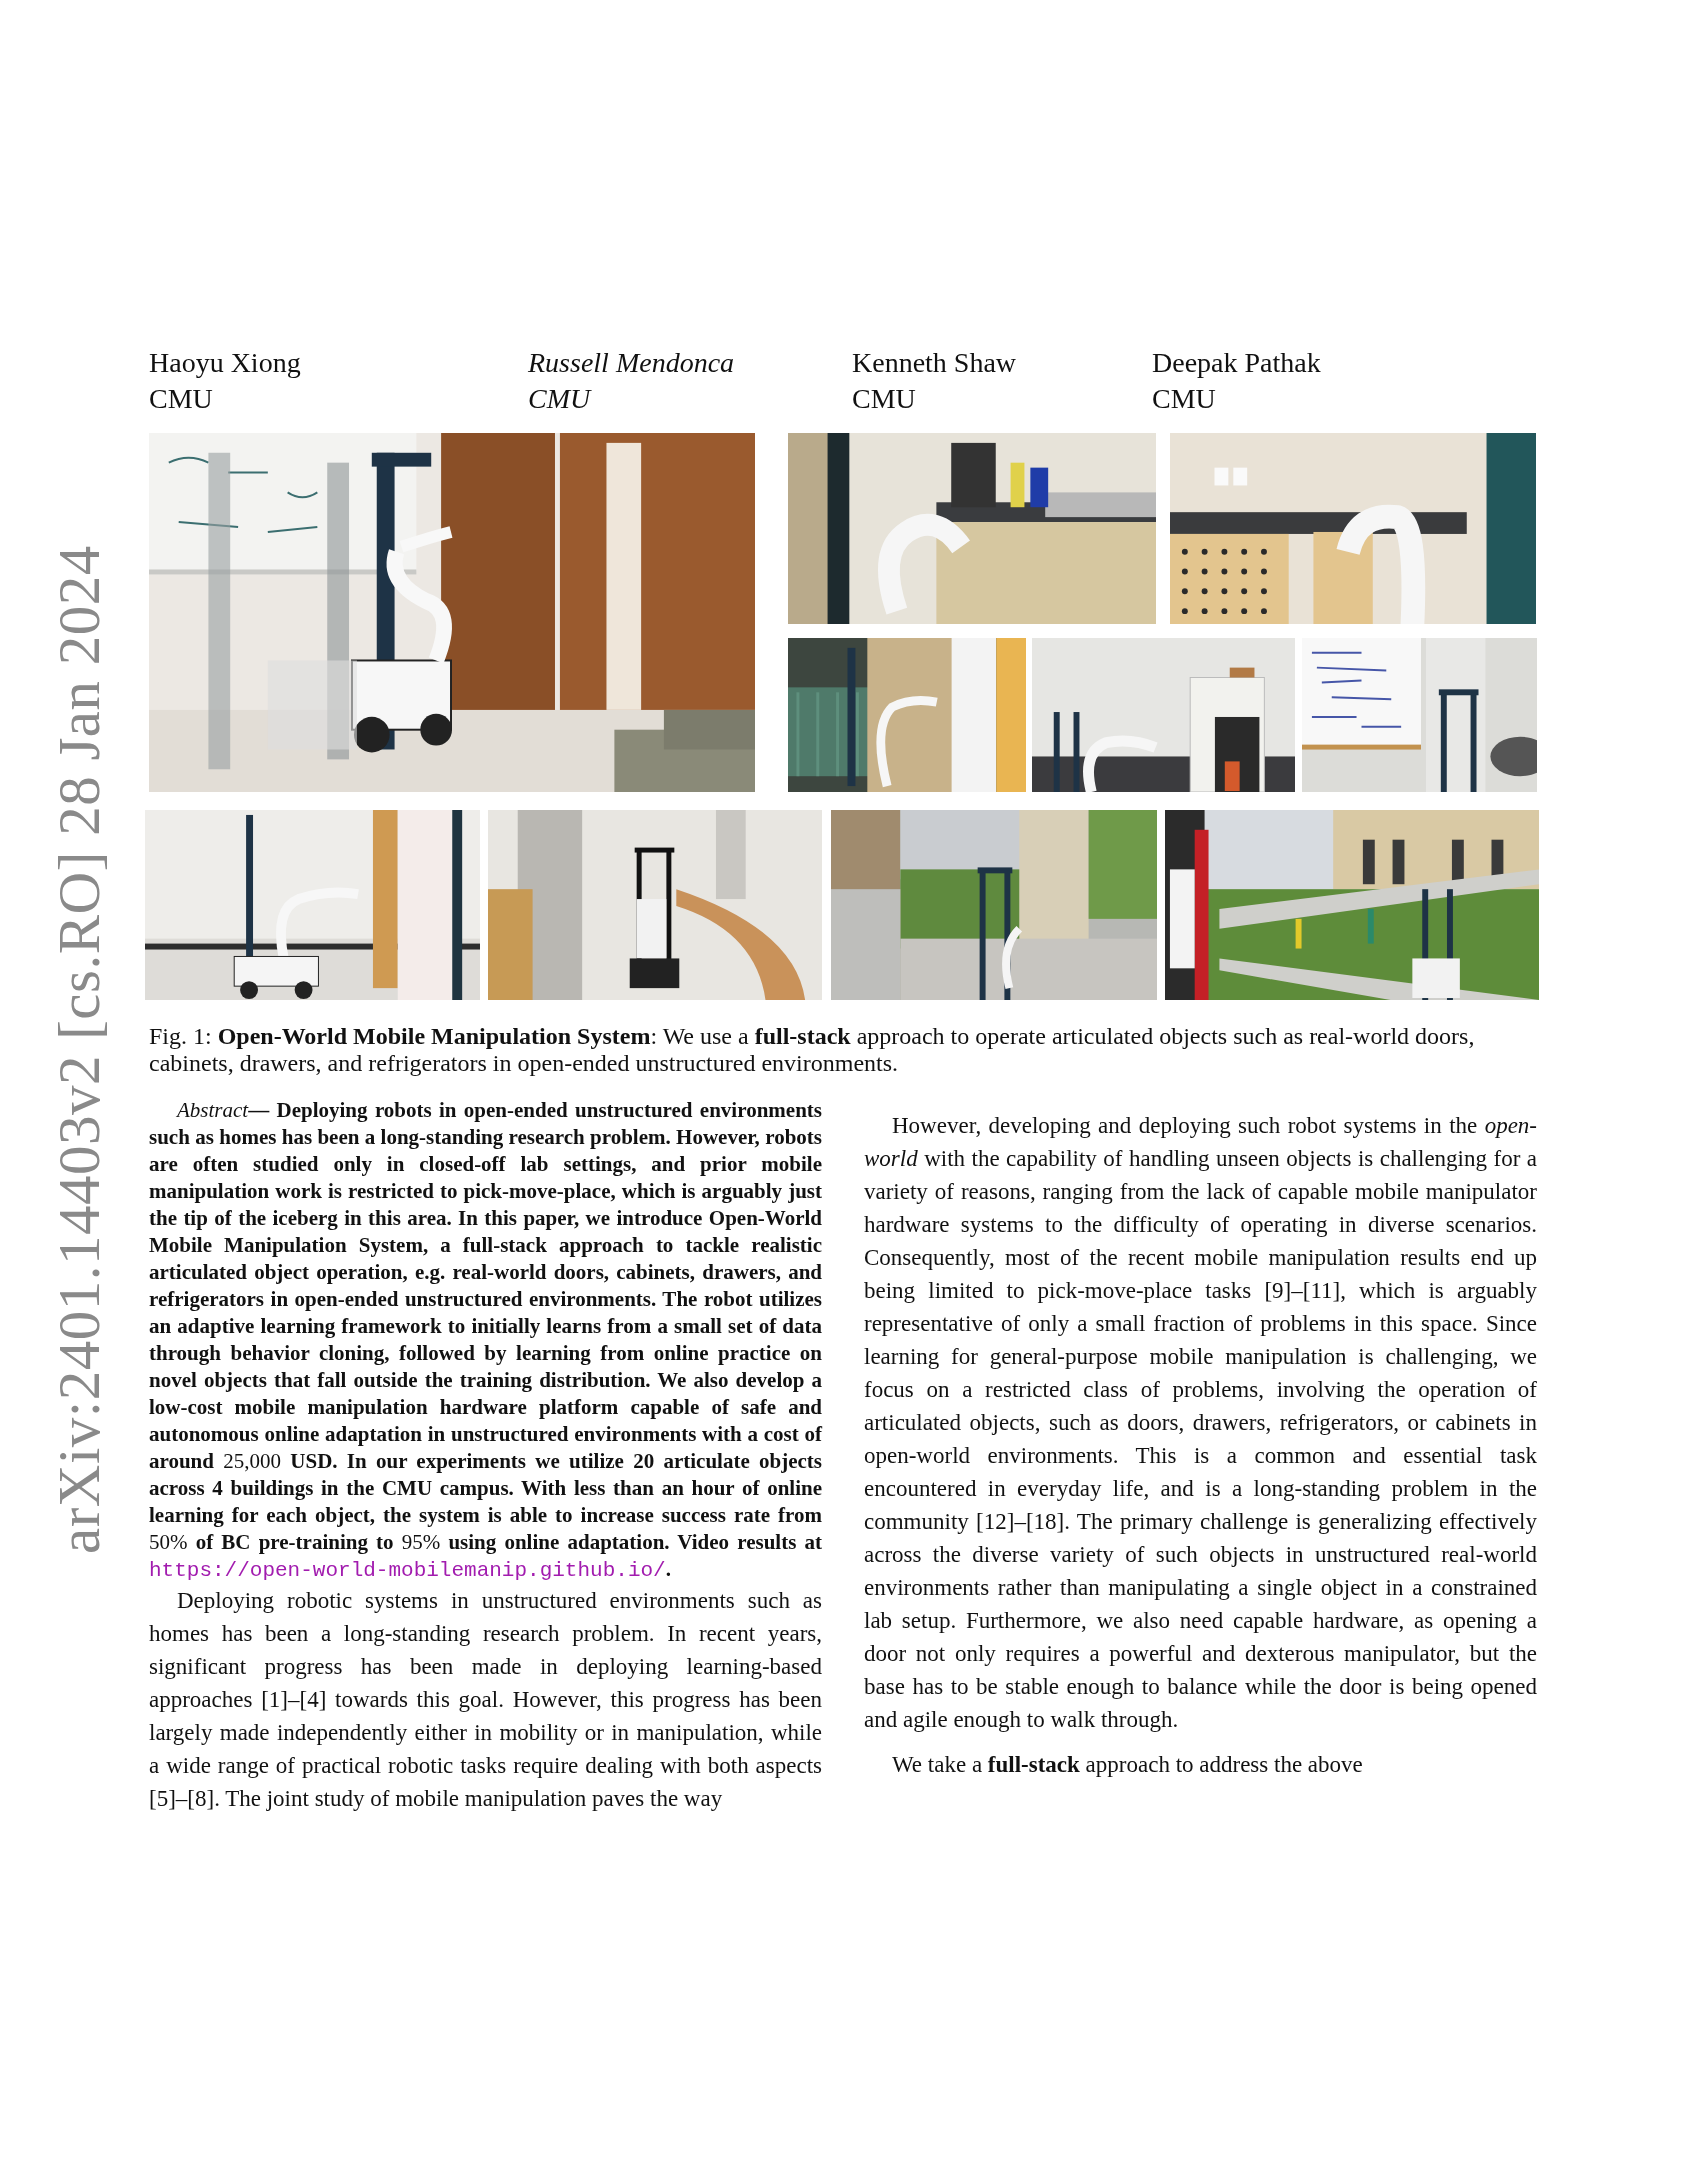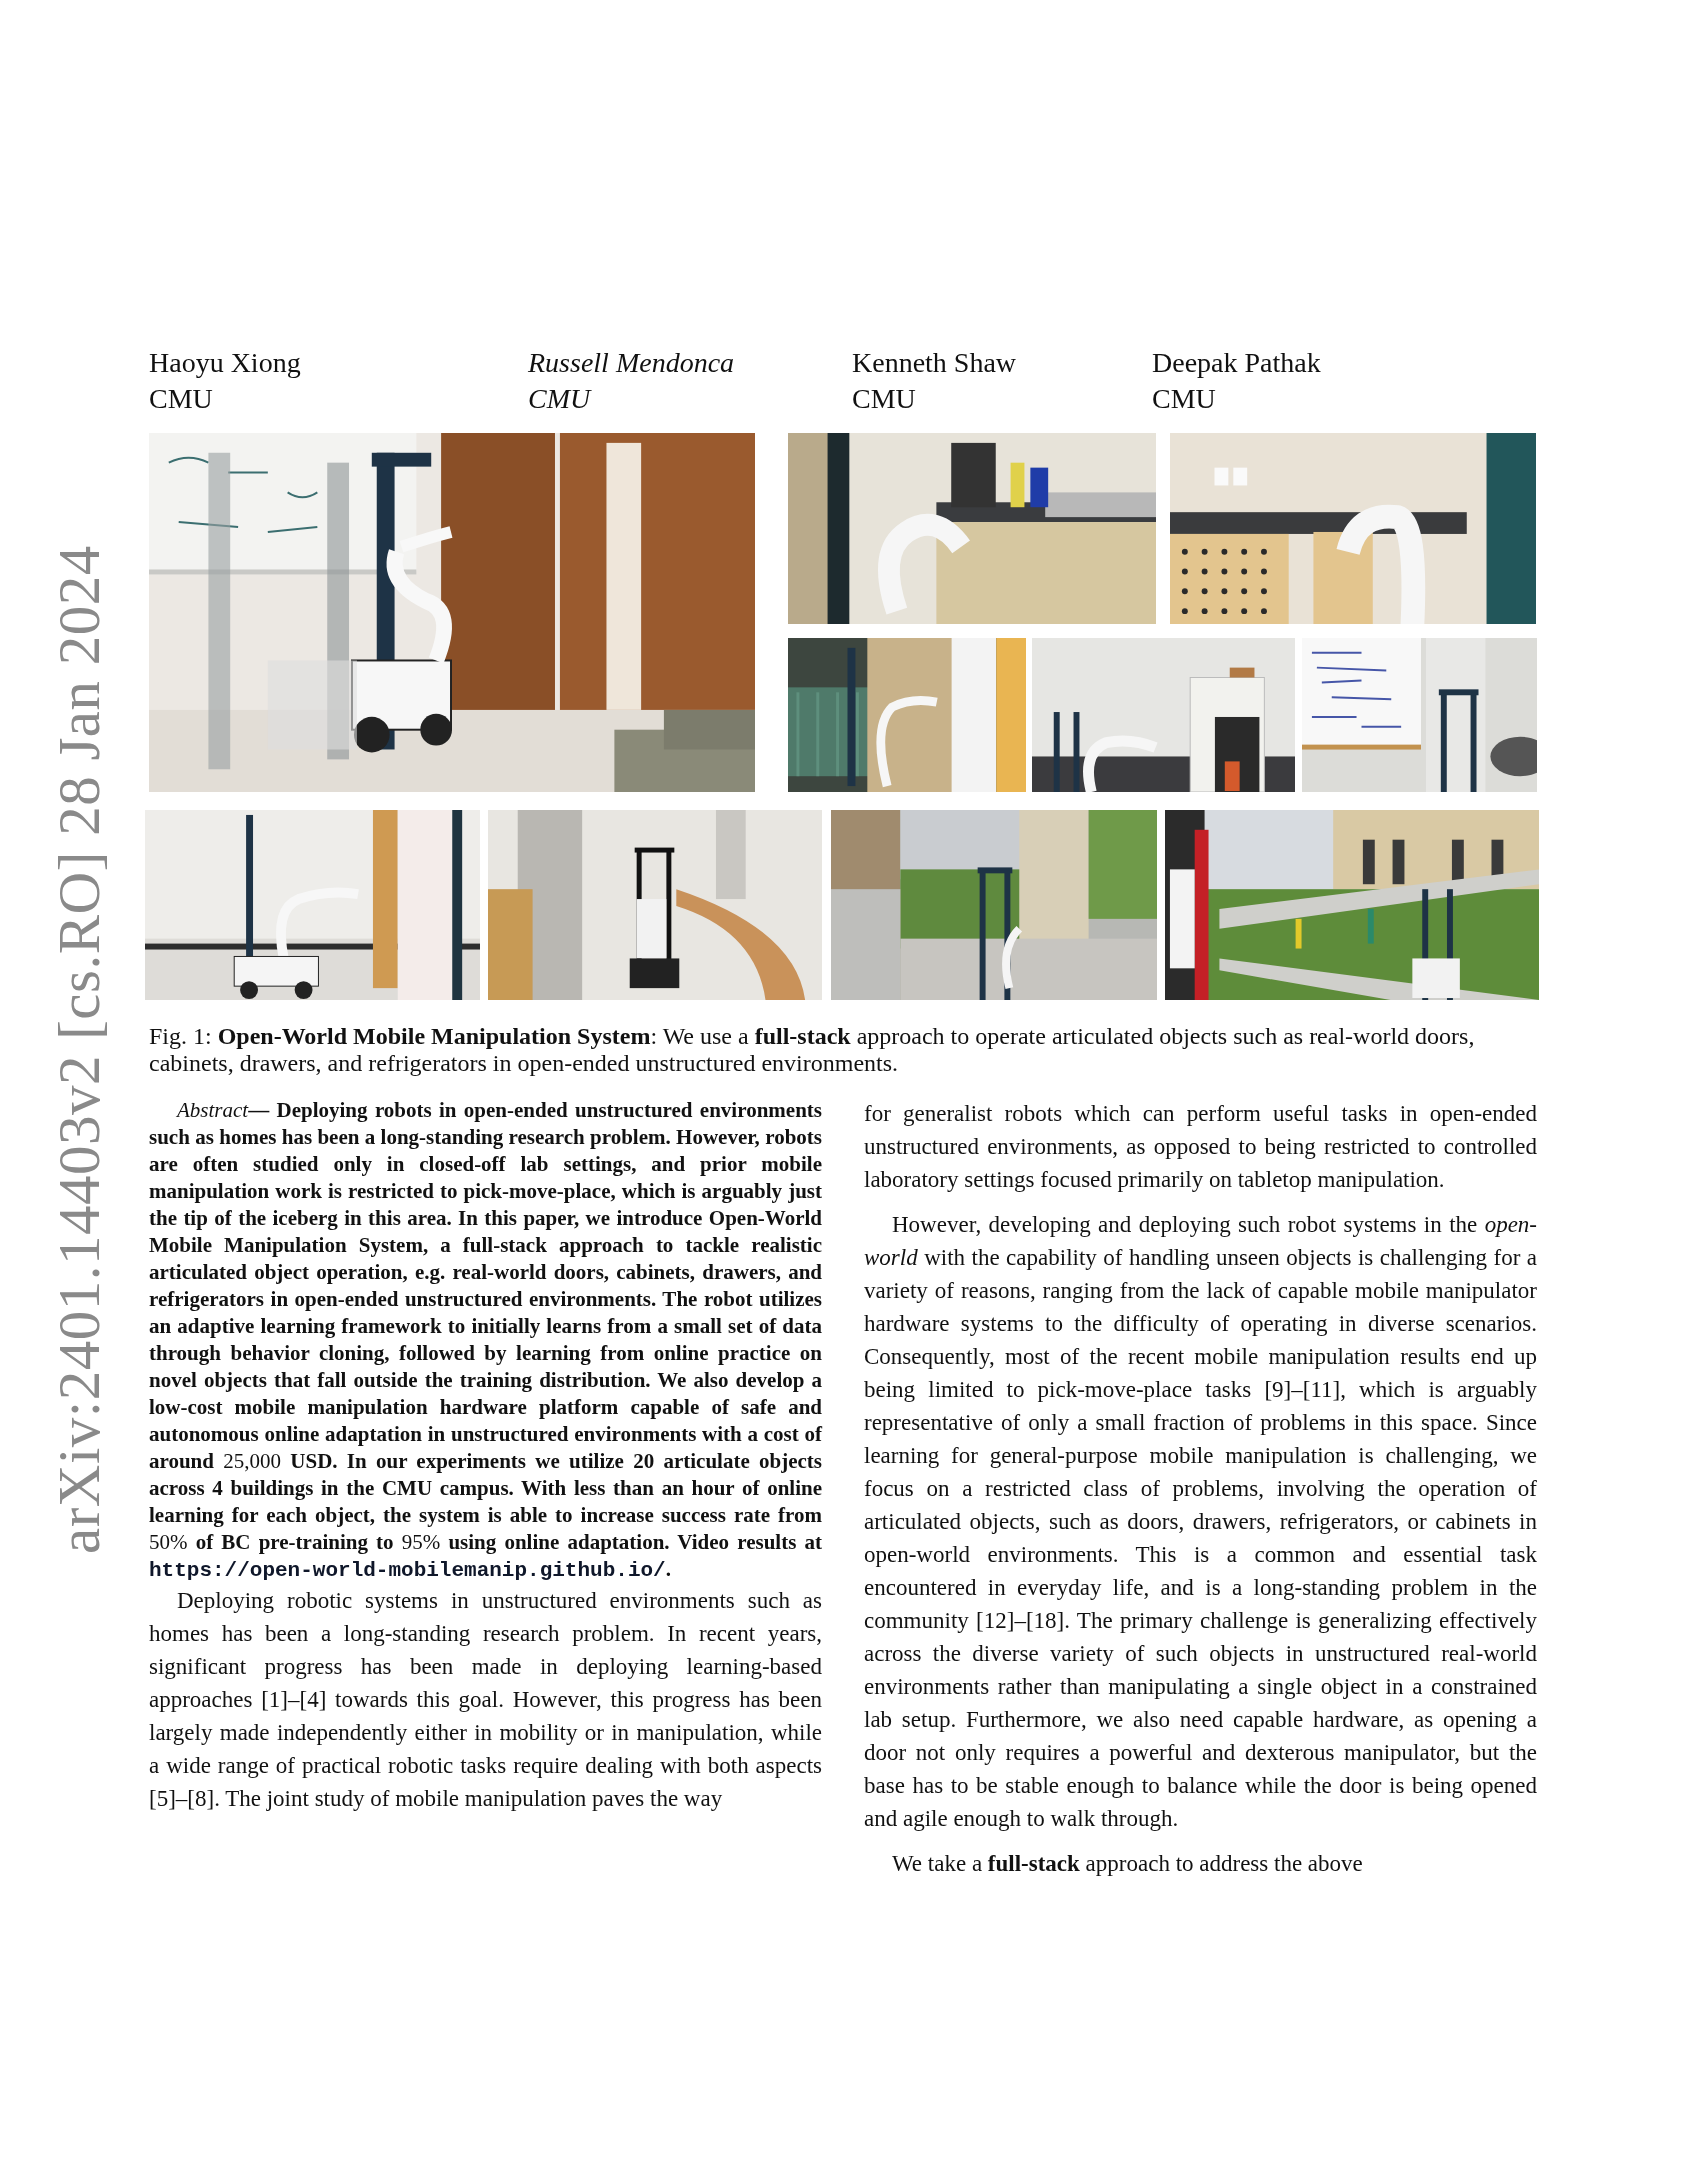"for generalist robots which can" p { html: <p>for generalist robots which can perform useful tasks in open-ended unstructured environments, as opposed to being restricted to controlled laboratory settings focused primarily on tabletop manipulation.</p> -> none }
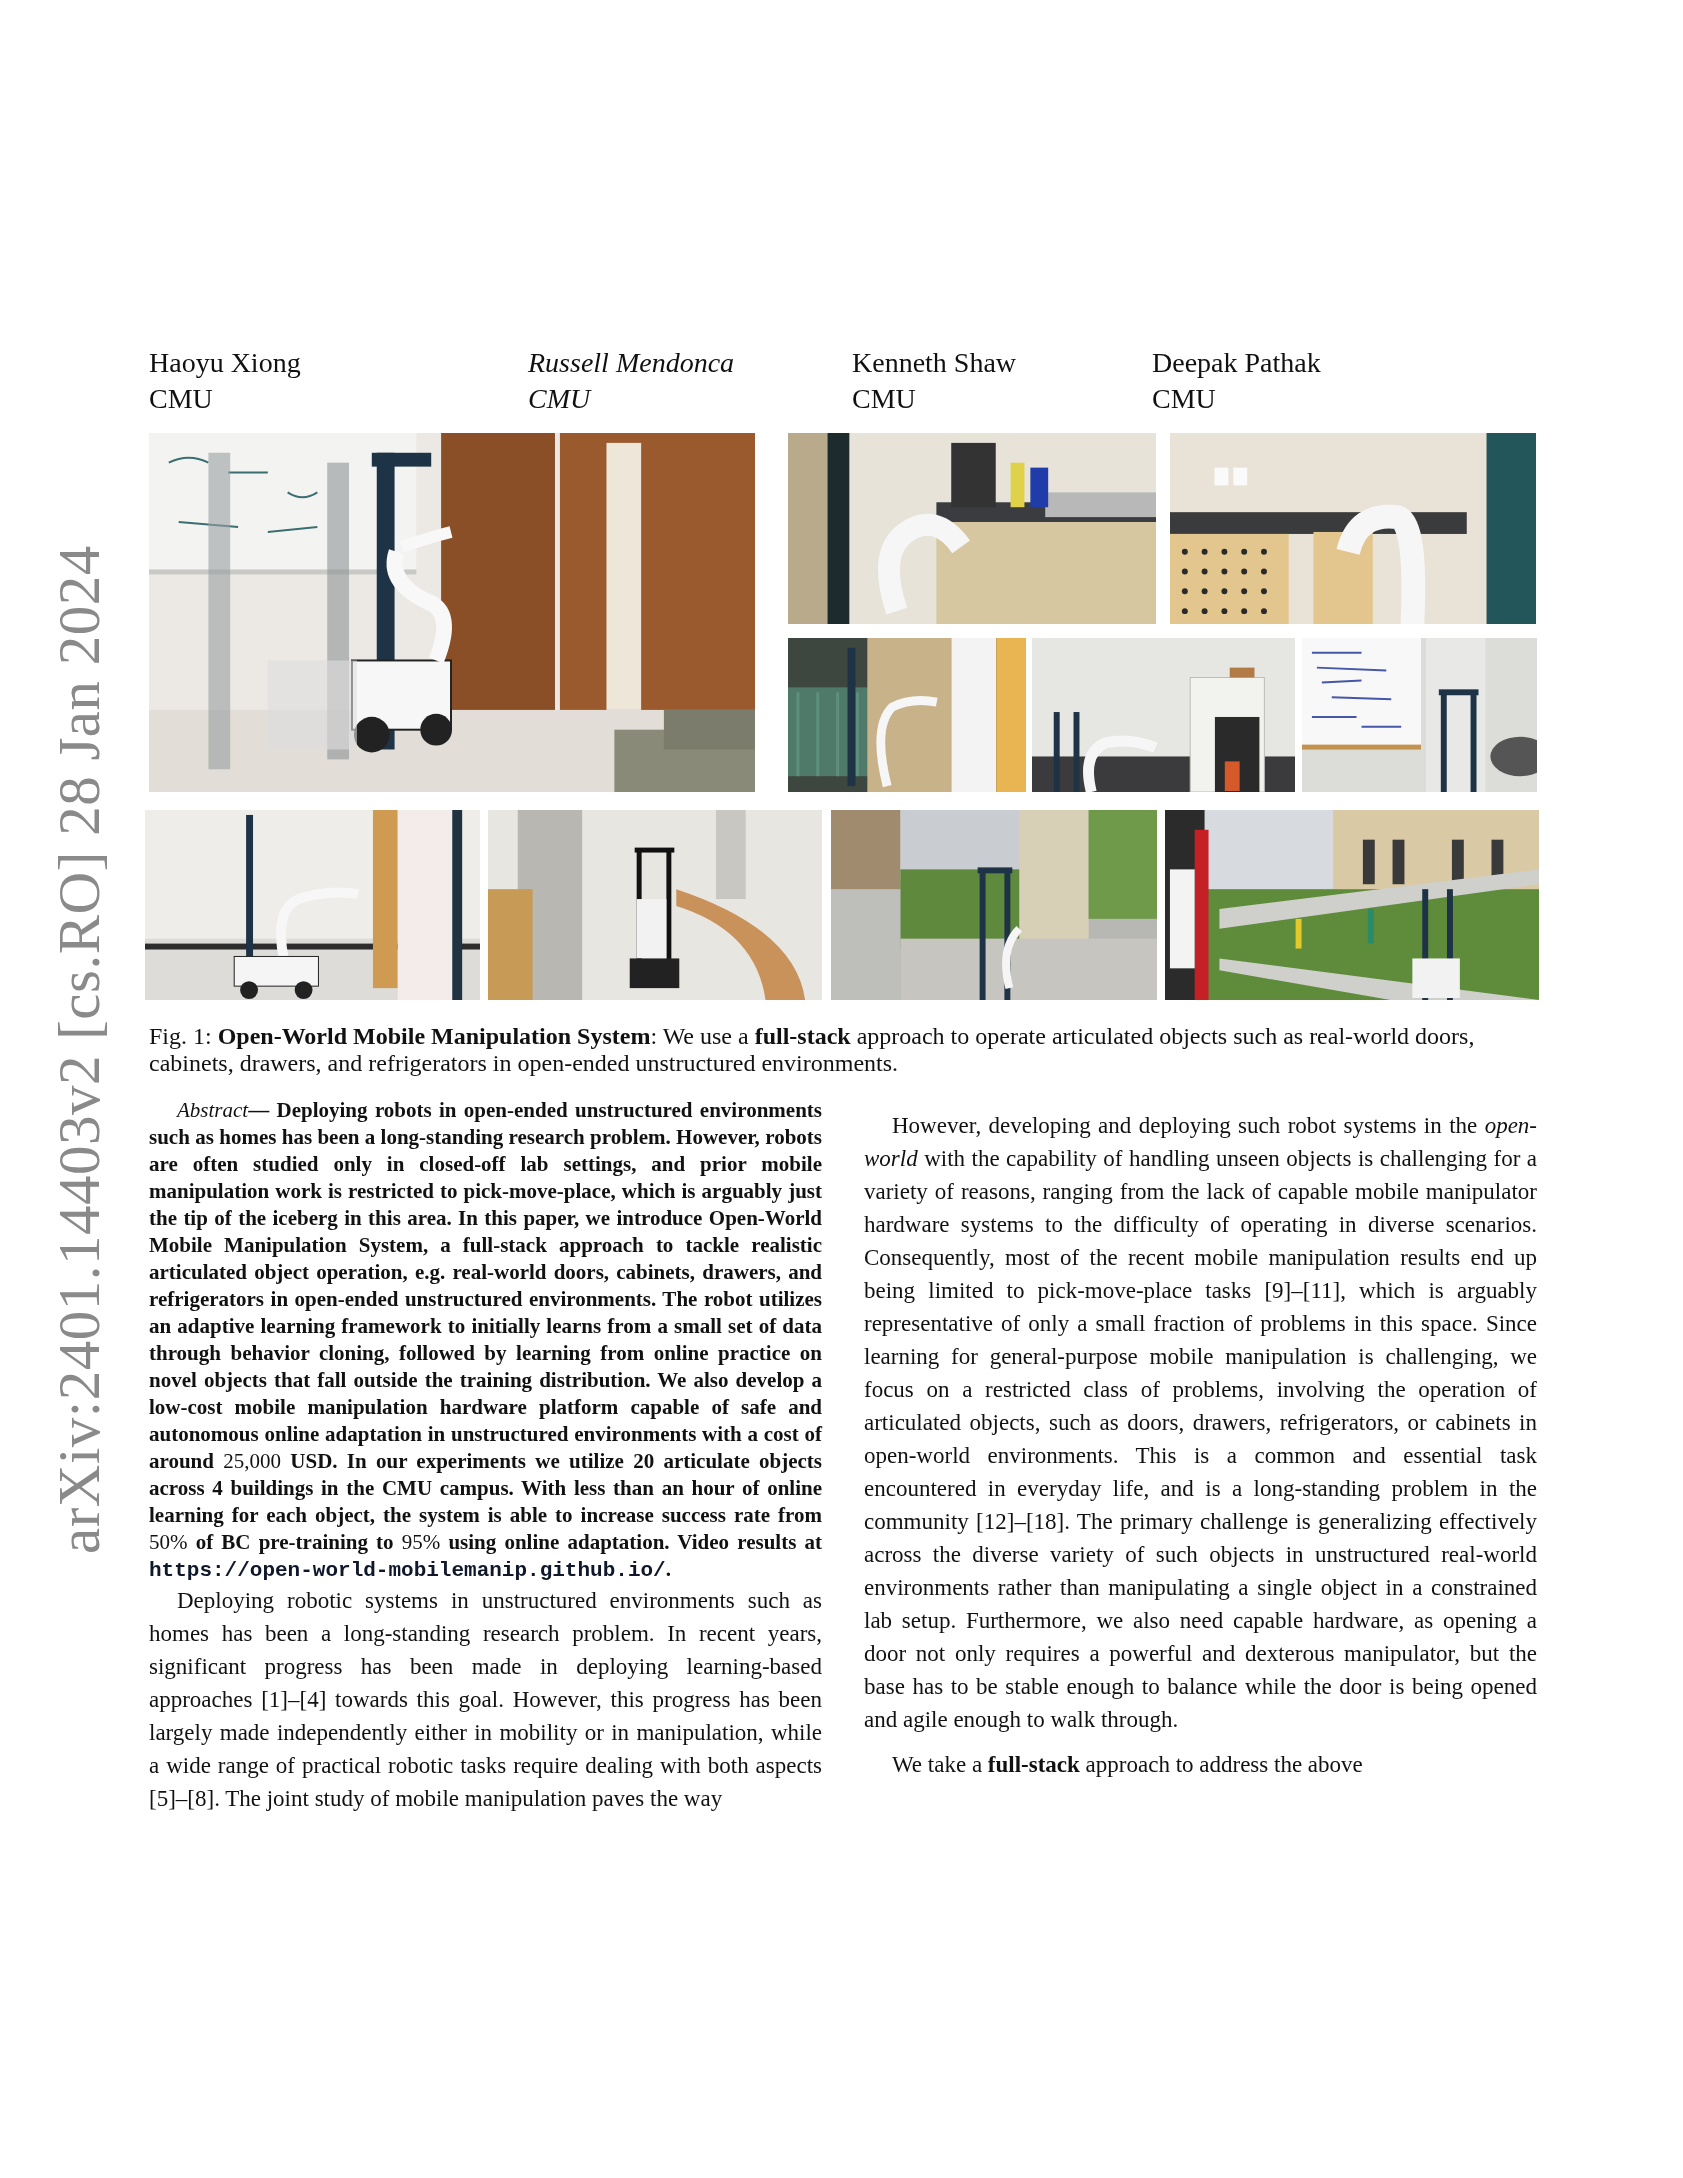"https://open-world-mobilemanip.github.io" .link { color: #0f172a -> #a21caf; font-weight: bold -> normal }
